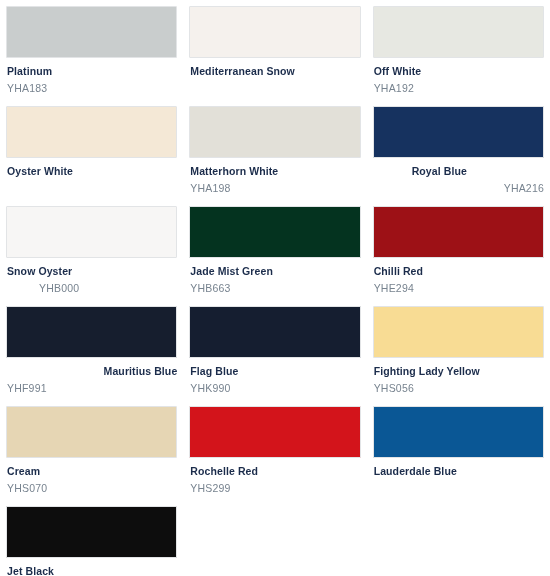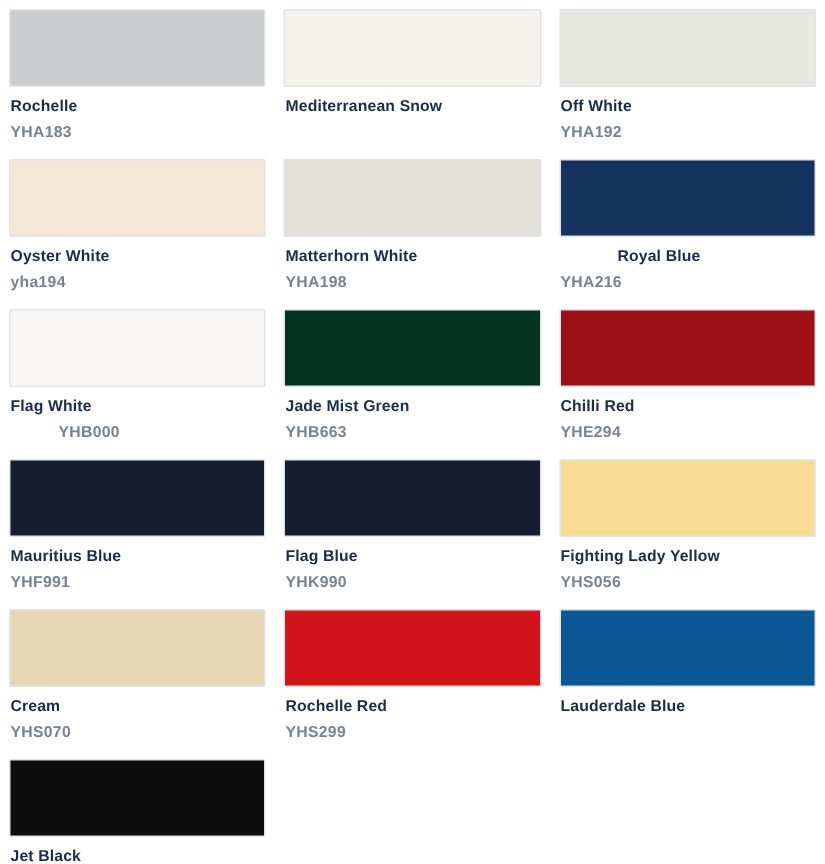"Rochelle" div.swatch-name { text: Rochelle -> Platinum }
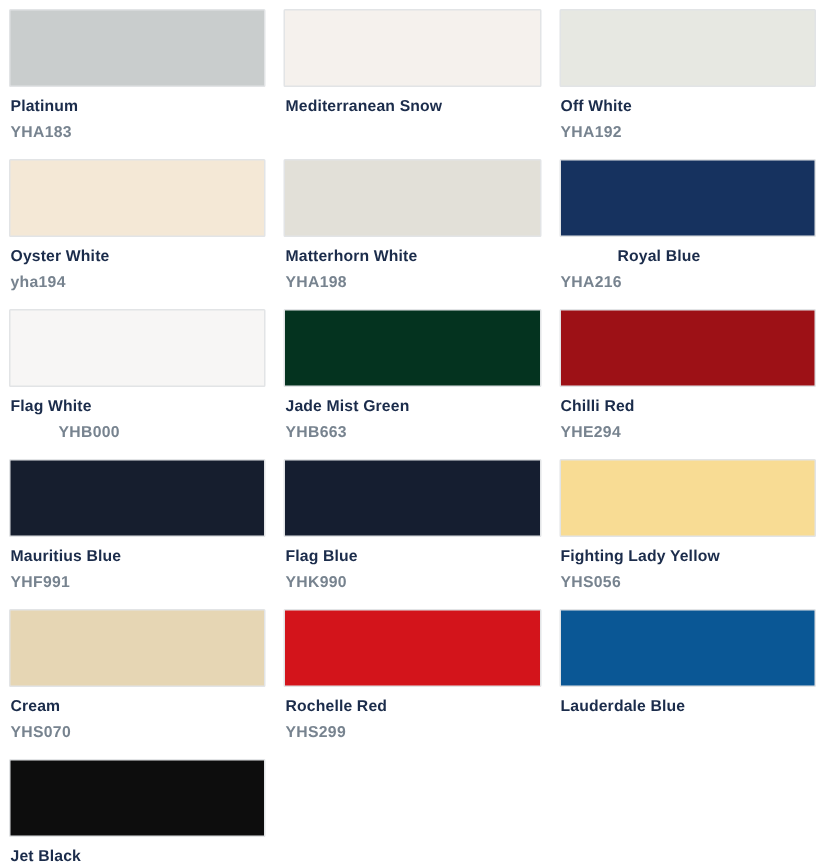"YHA183" .swatch-code { font-weight: bold -> normal }
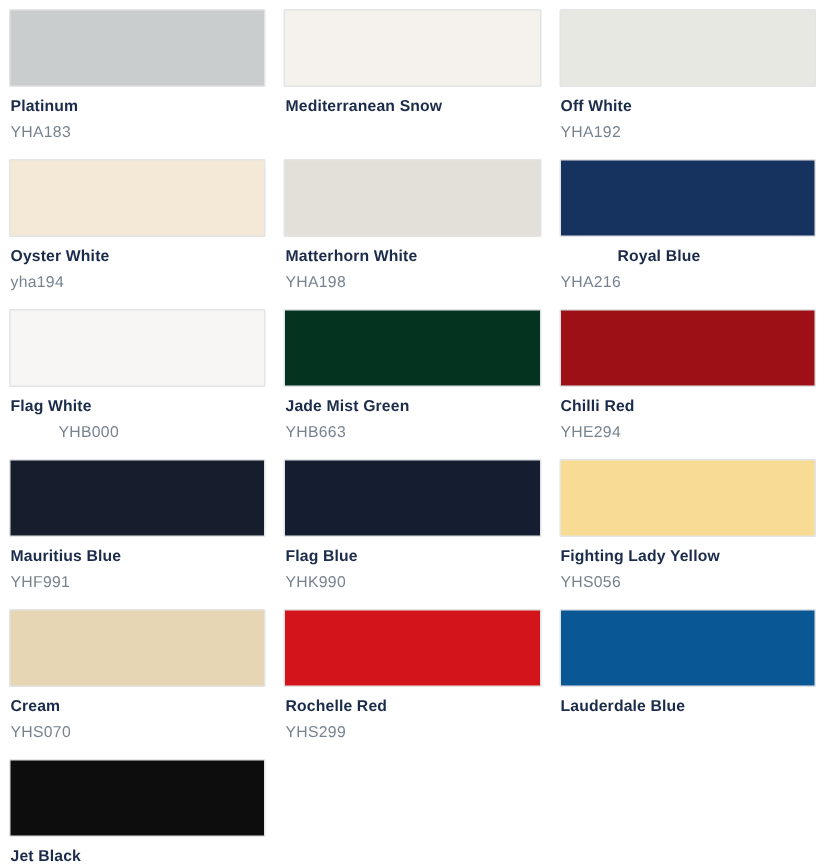"yha194" div.swatch-code { html: <div>yha194</div> -> none }
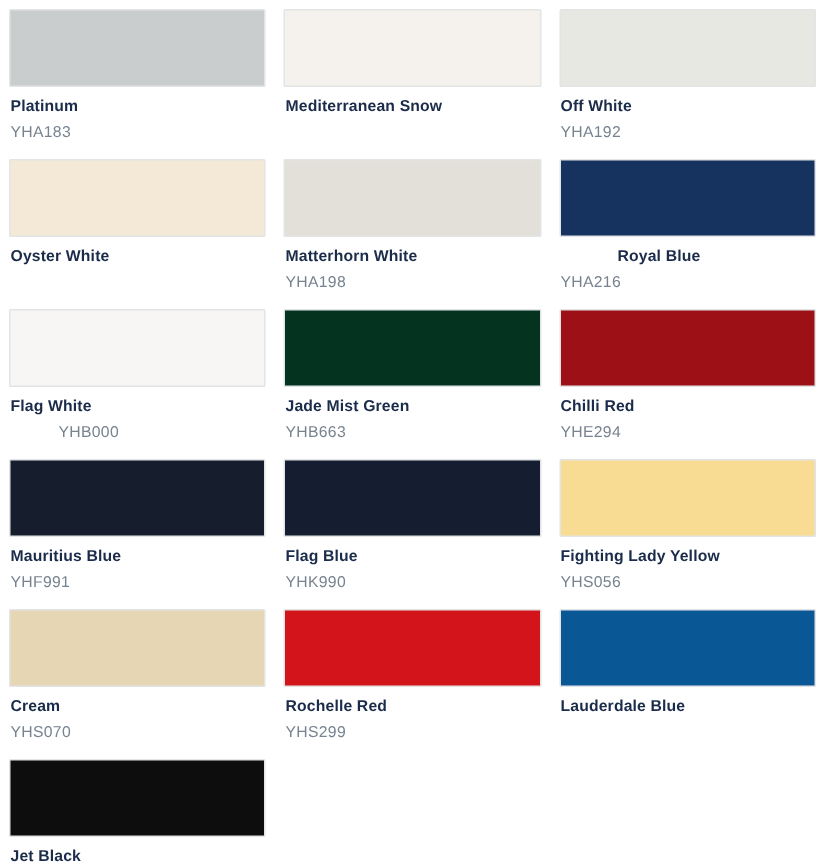"YHA216" div.swatch-code { text-align: none -> right }
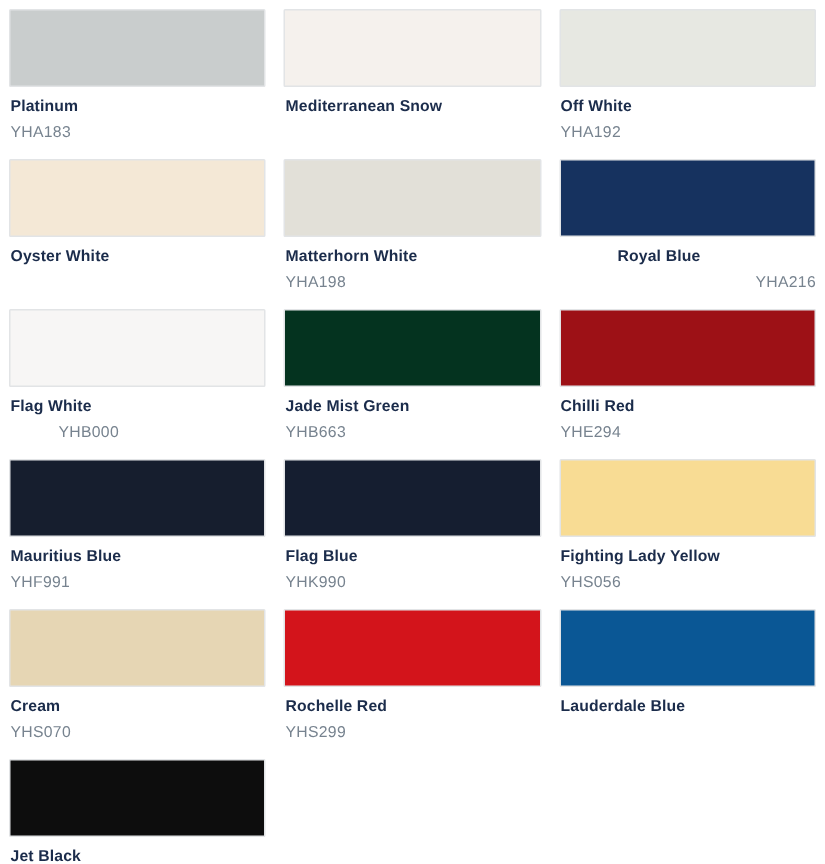"Flag White" div.swatch-name { text: Flag White -> Snow Oyster }
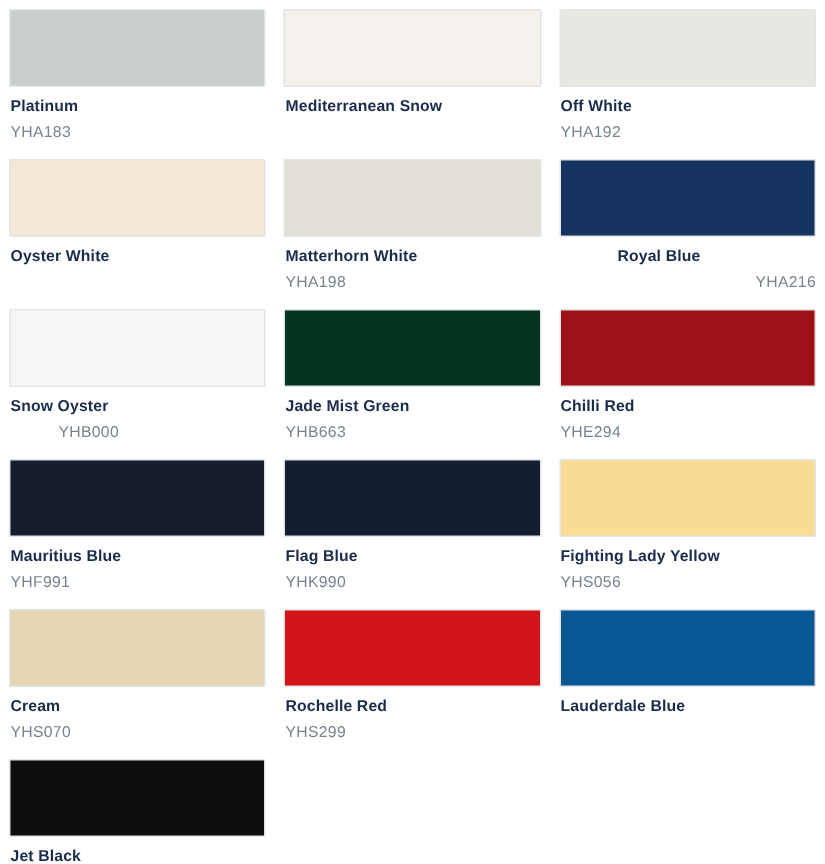"Mauritius Blue" div.swatch-name { text-align: none -> right }
